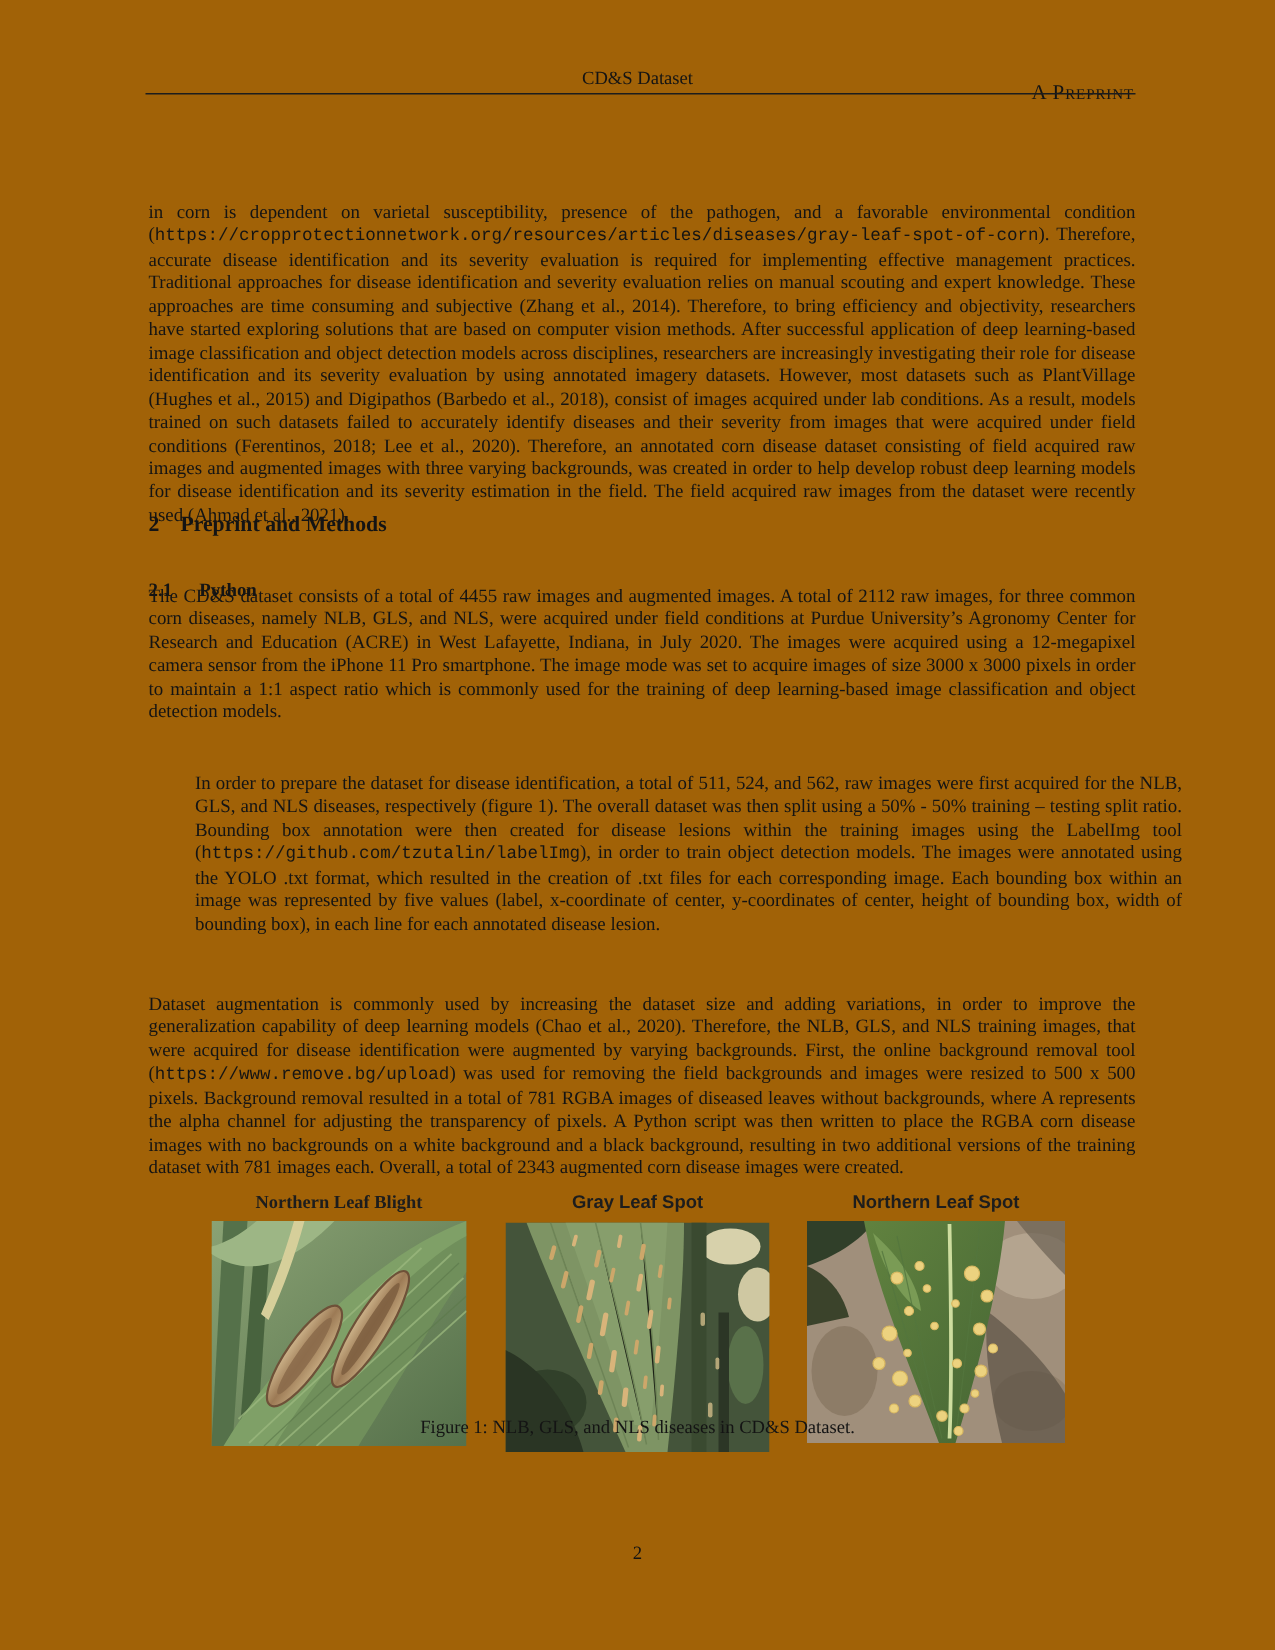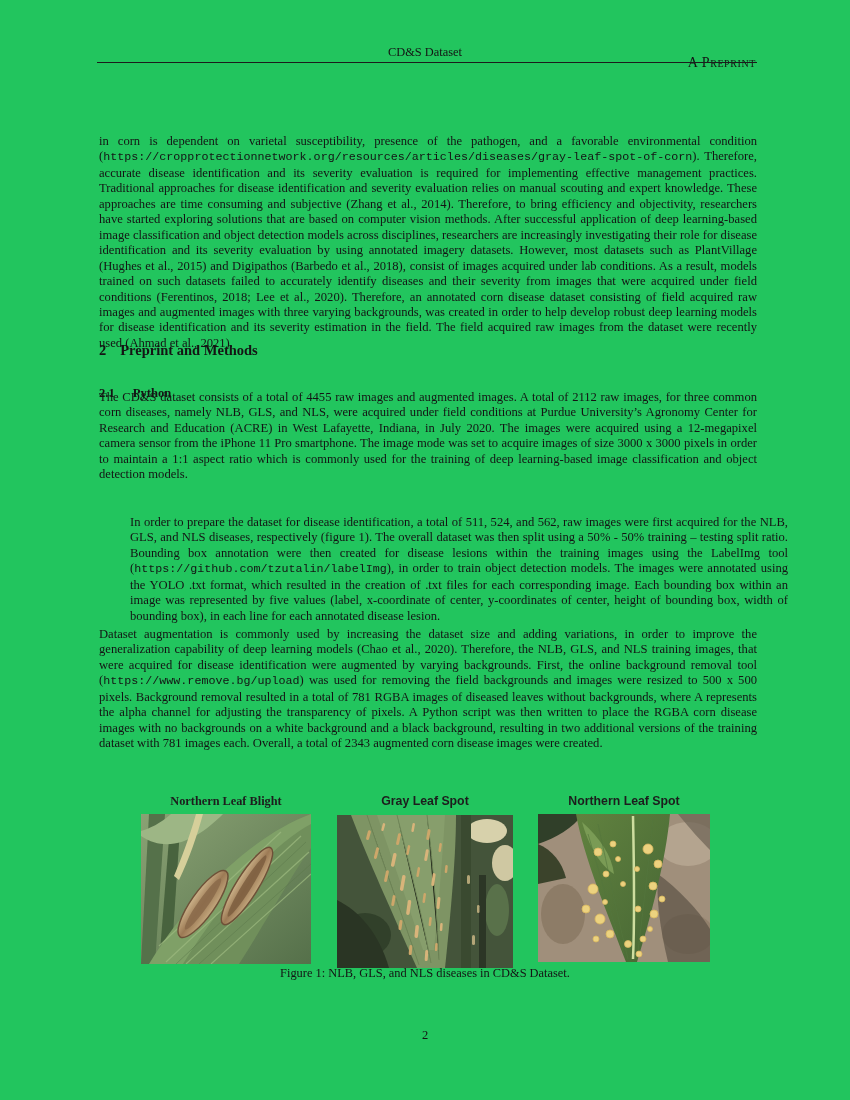"CD&S Dataset" .page { background: #22c55e -> #a16207 }
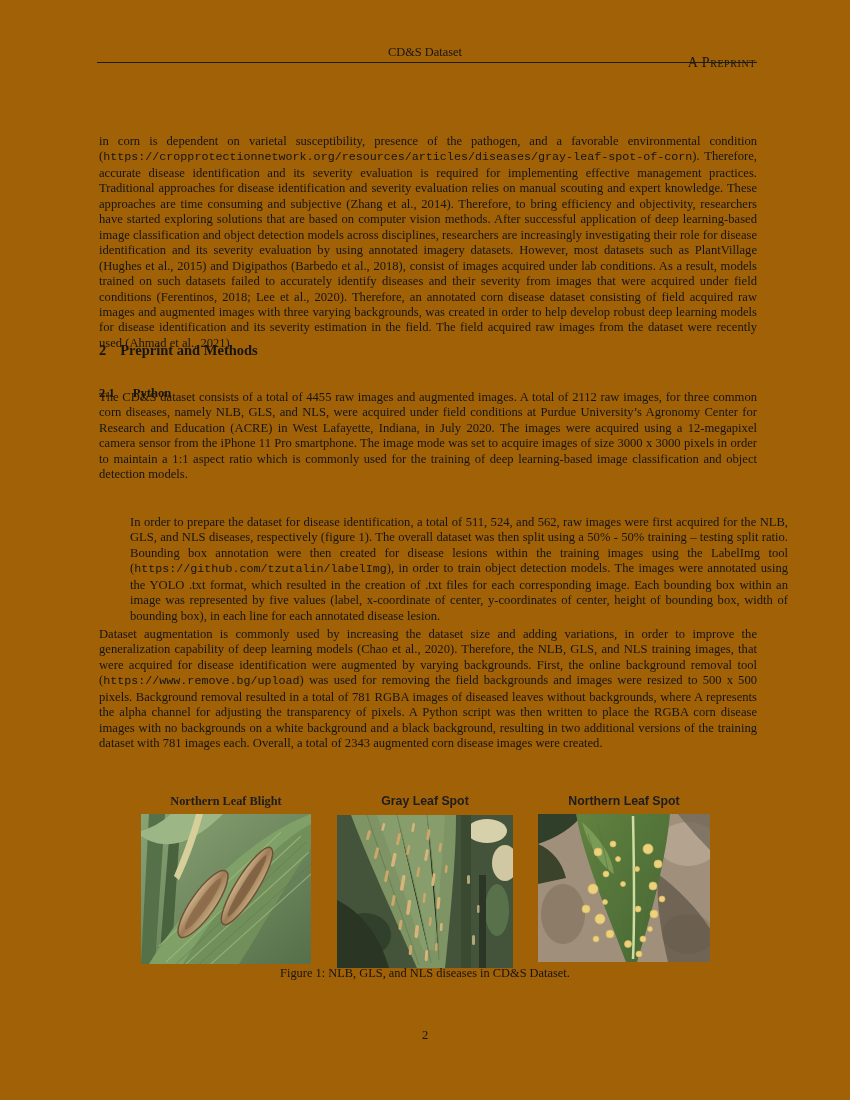"Dataset augmentation is commonly used" .p4 { top: 627px -> 662px }
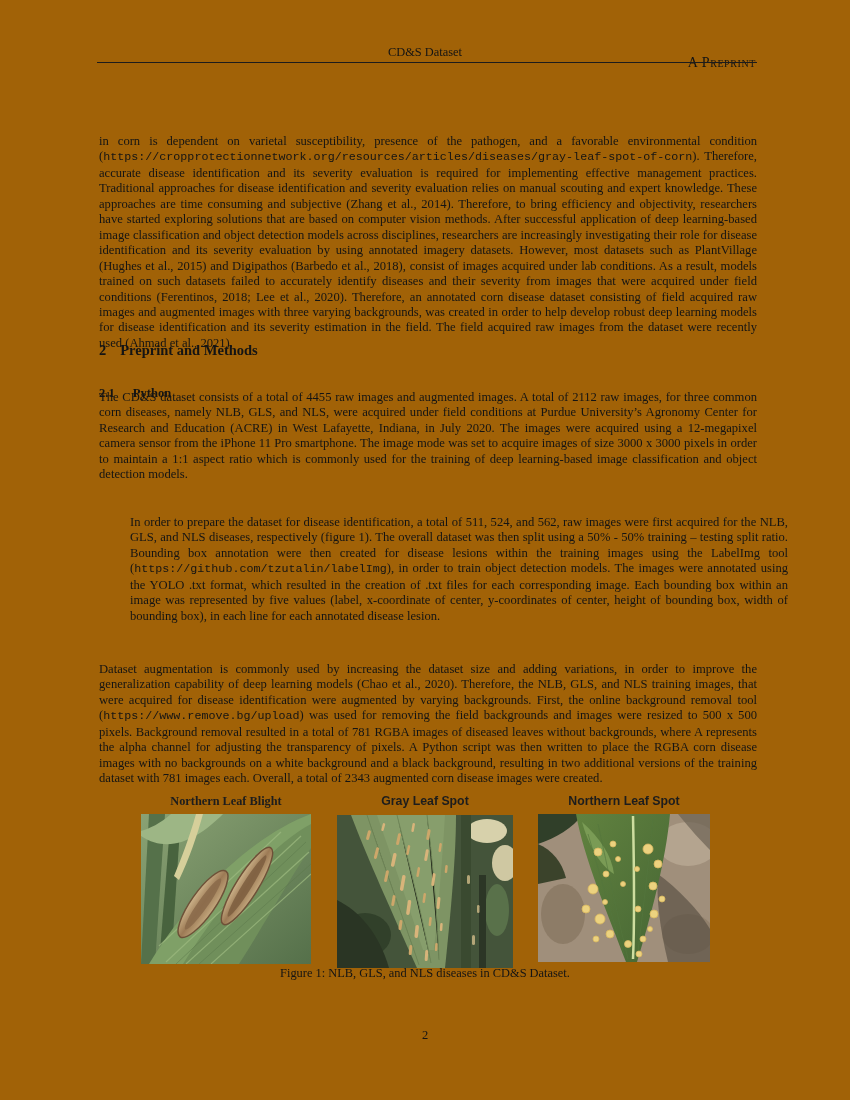"Figure 1: NLB, GLS, and" .figure-caption { top: 966px -> 944px }
